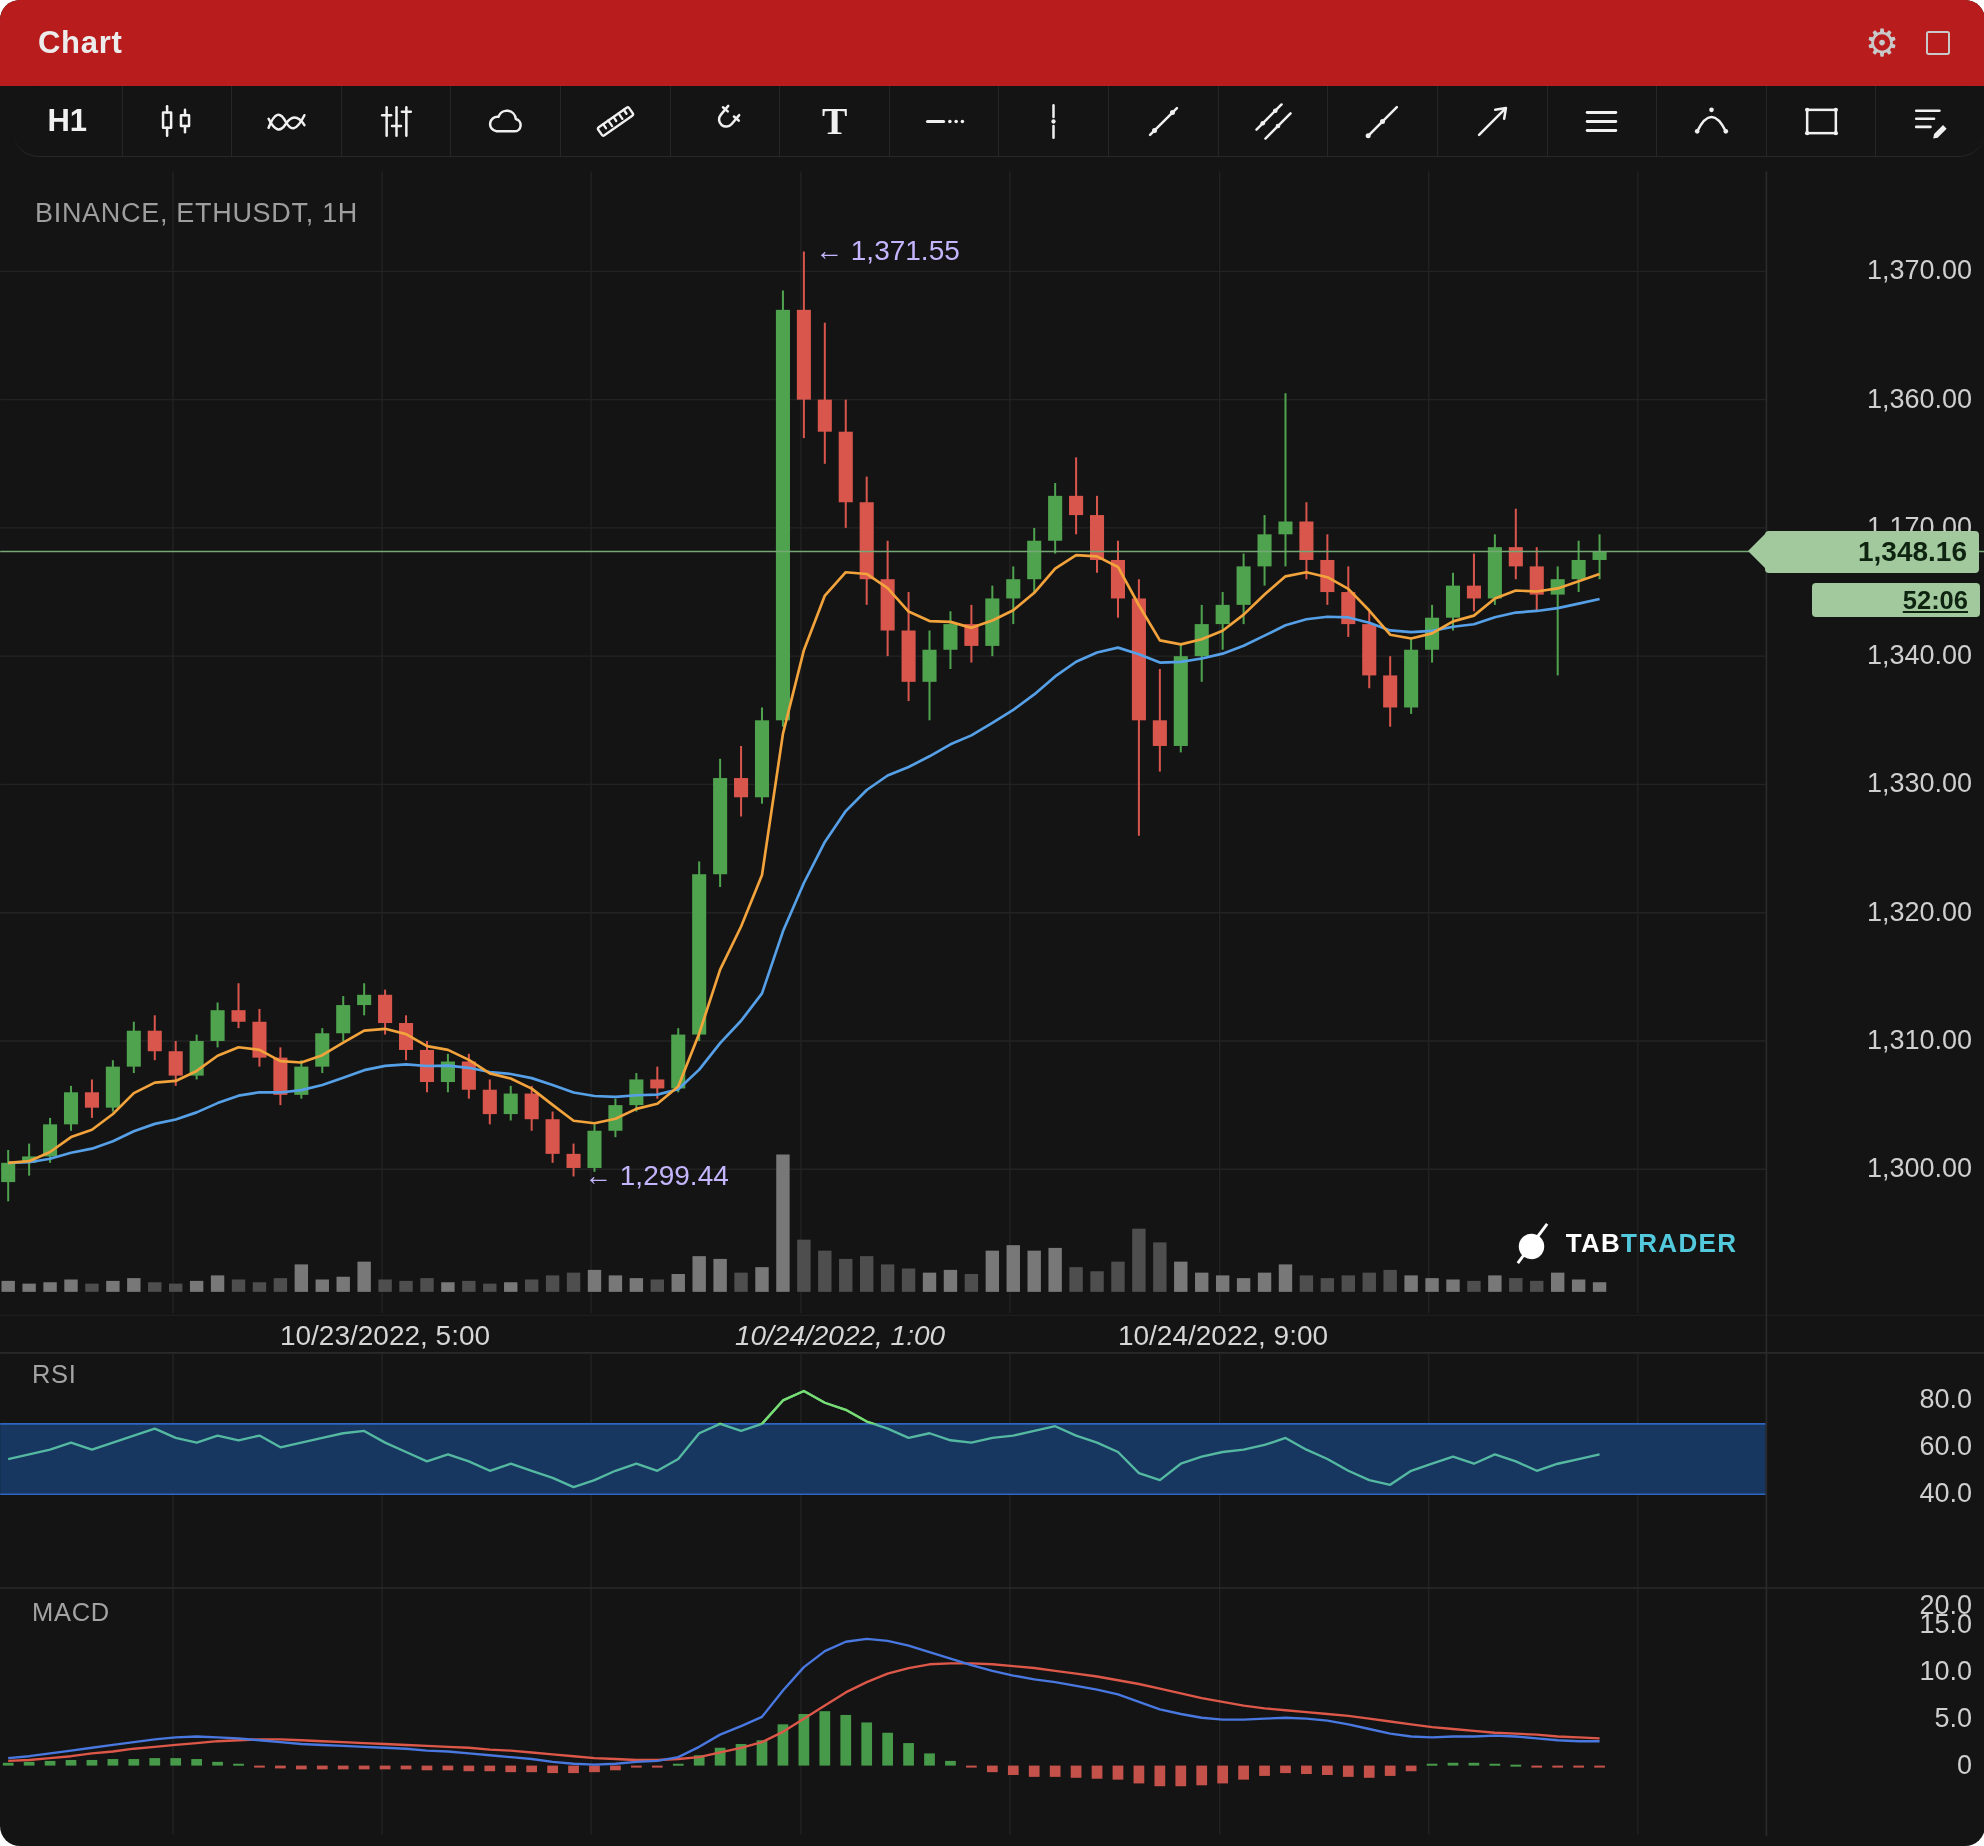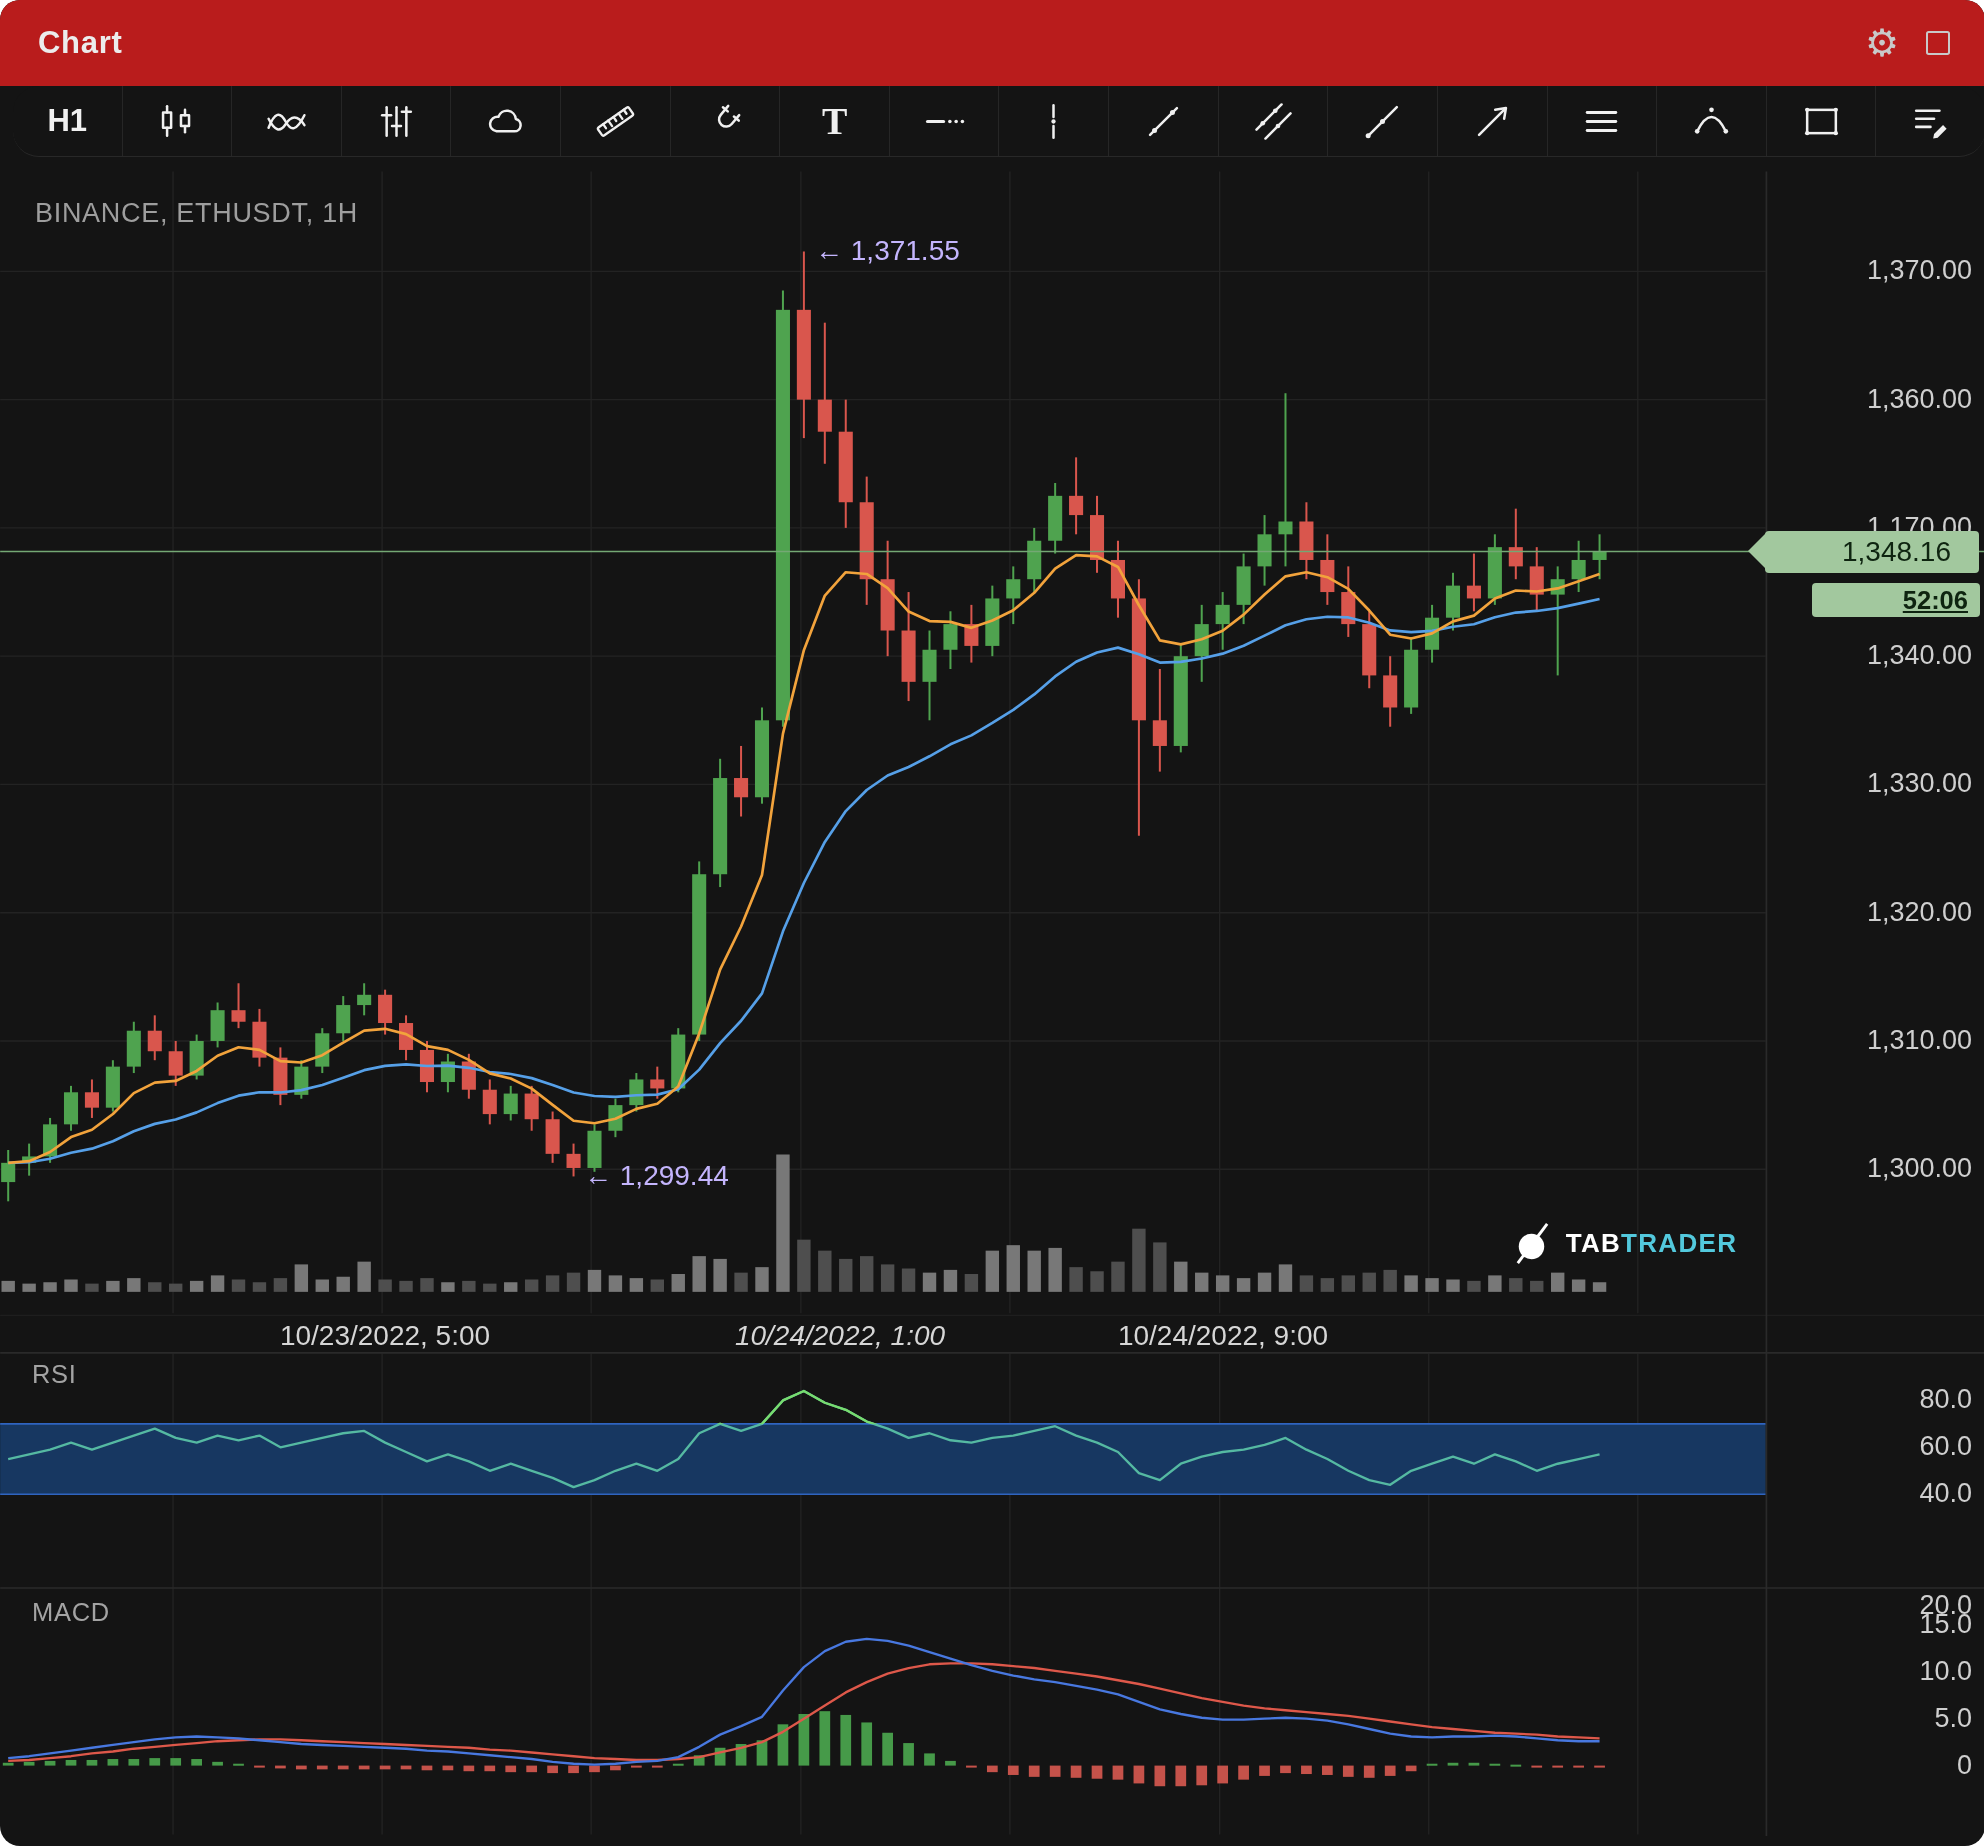"1,348.16" .price-badge { font-weight: 400 -> 700; padding-right: 28px -> 12px }
